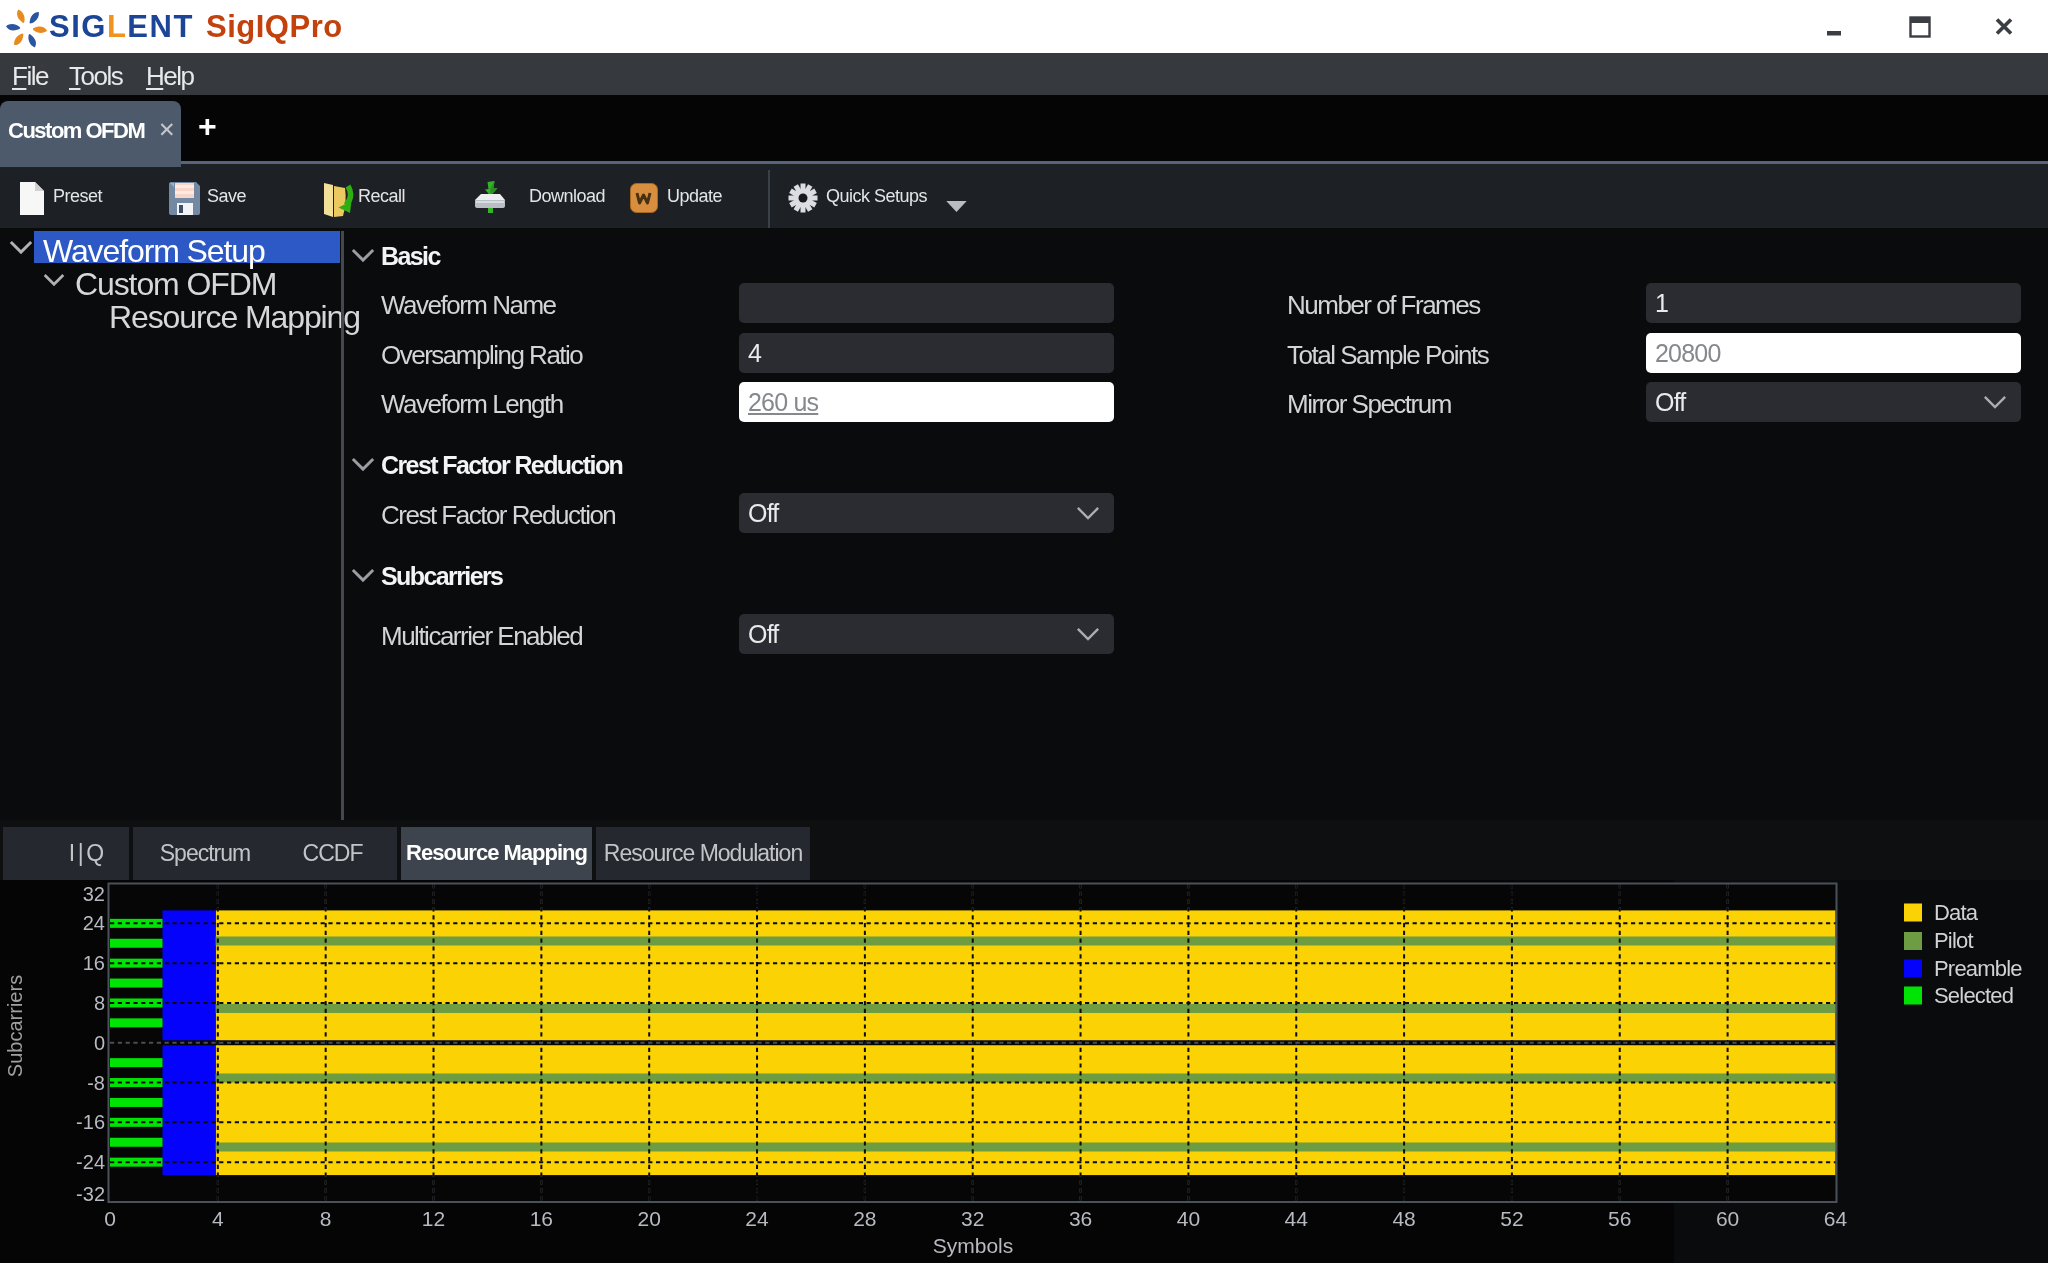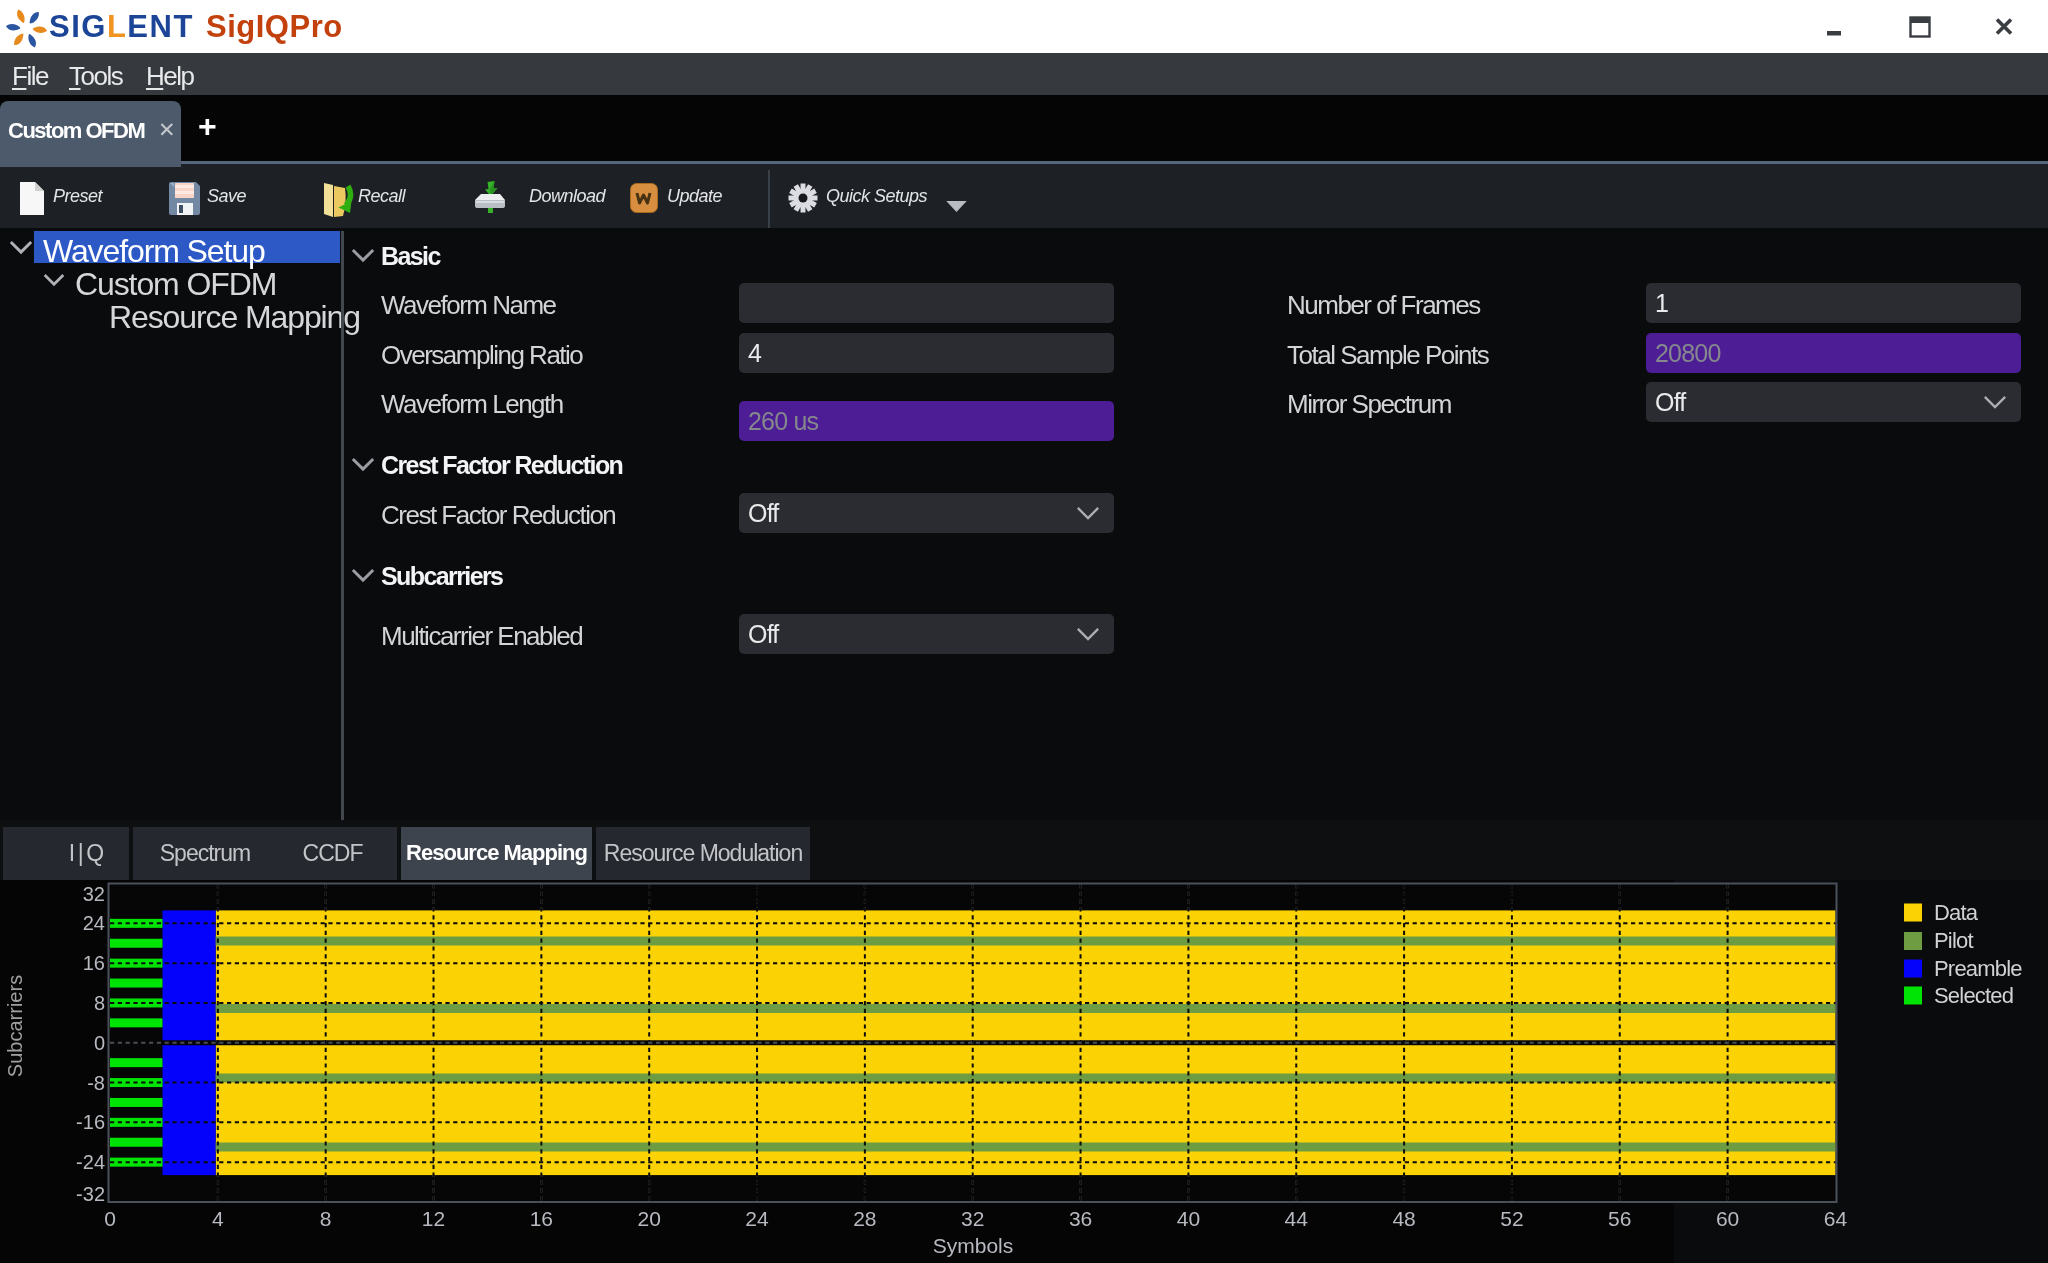"Preset" .tbtext { font-style: italic -> none }
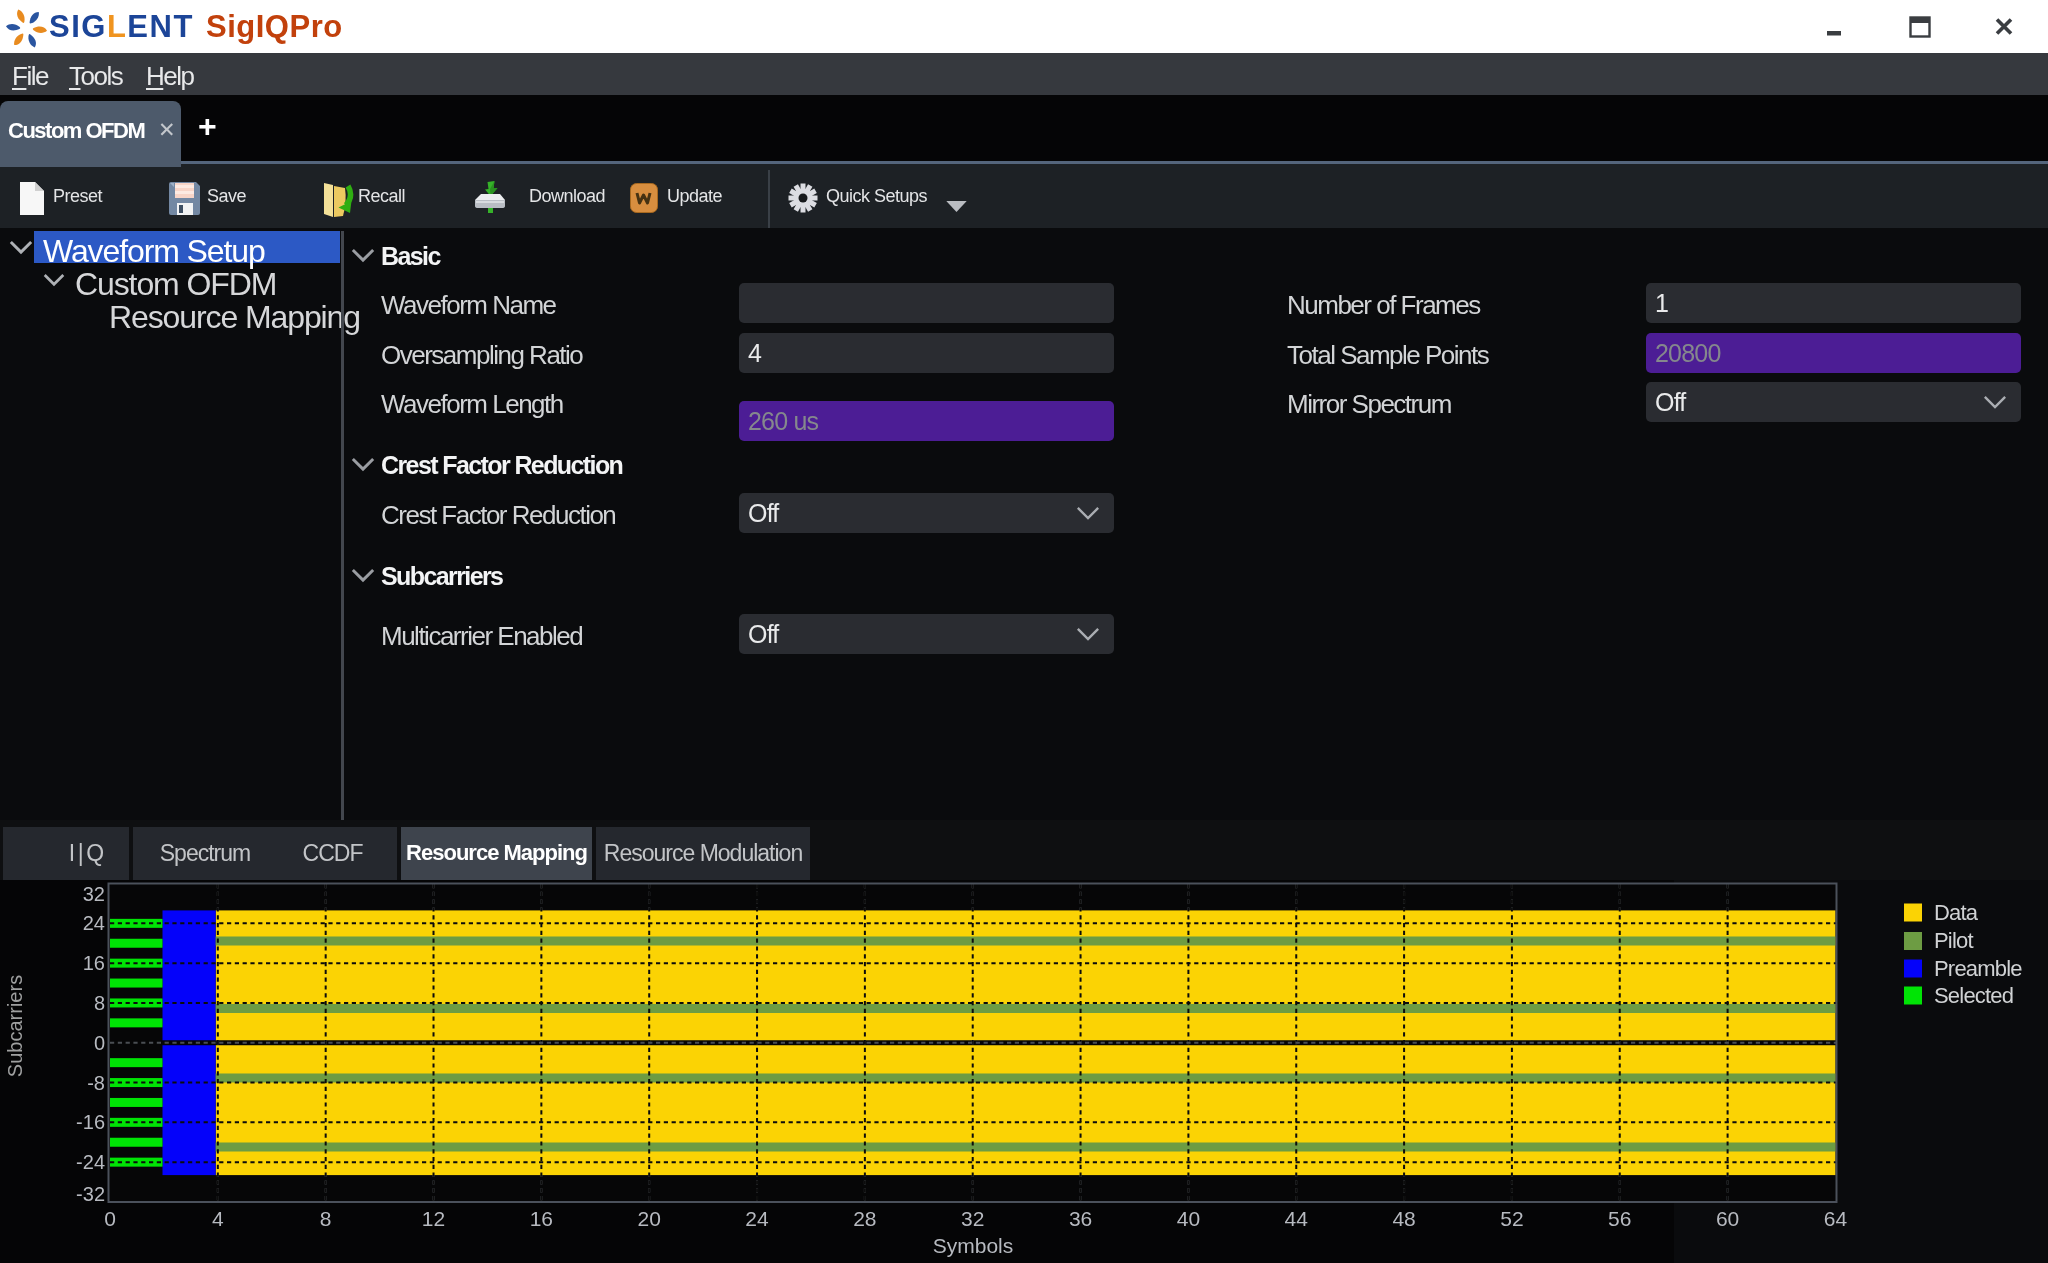"20800" .field.dis { background: #4c1d95 -> #ffffff }
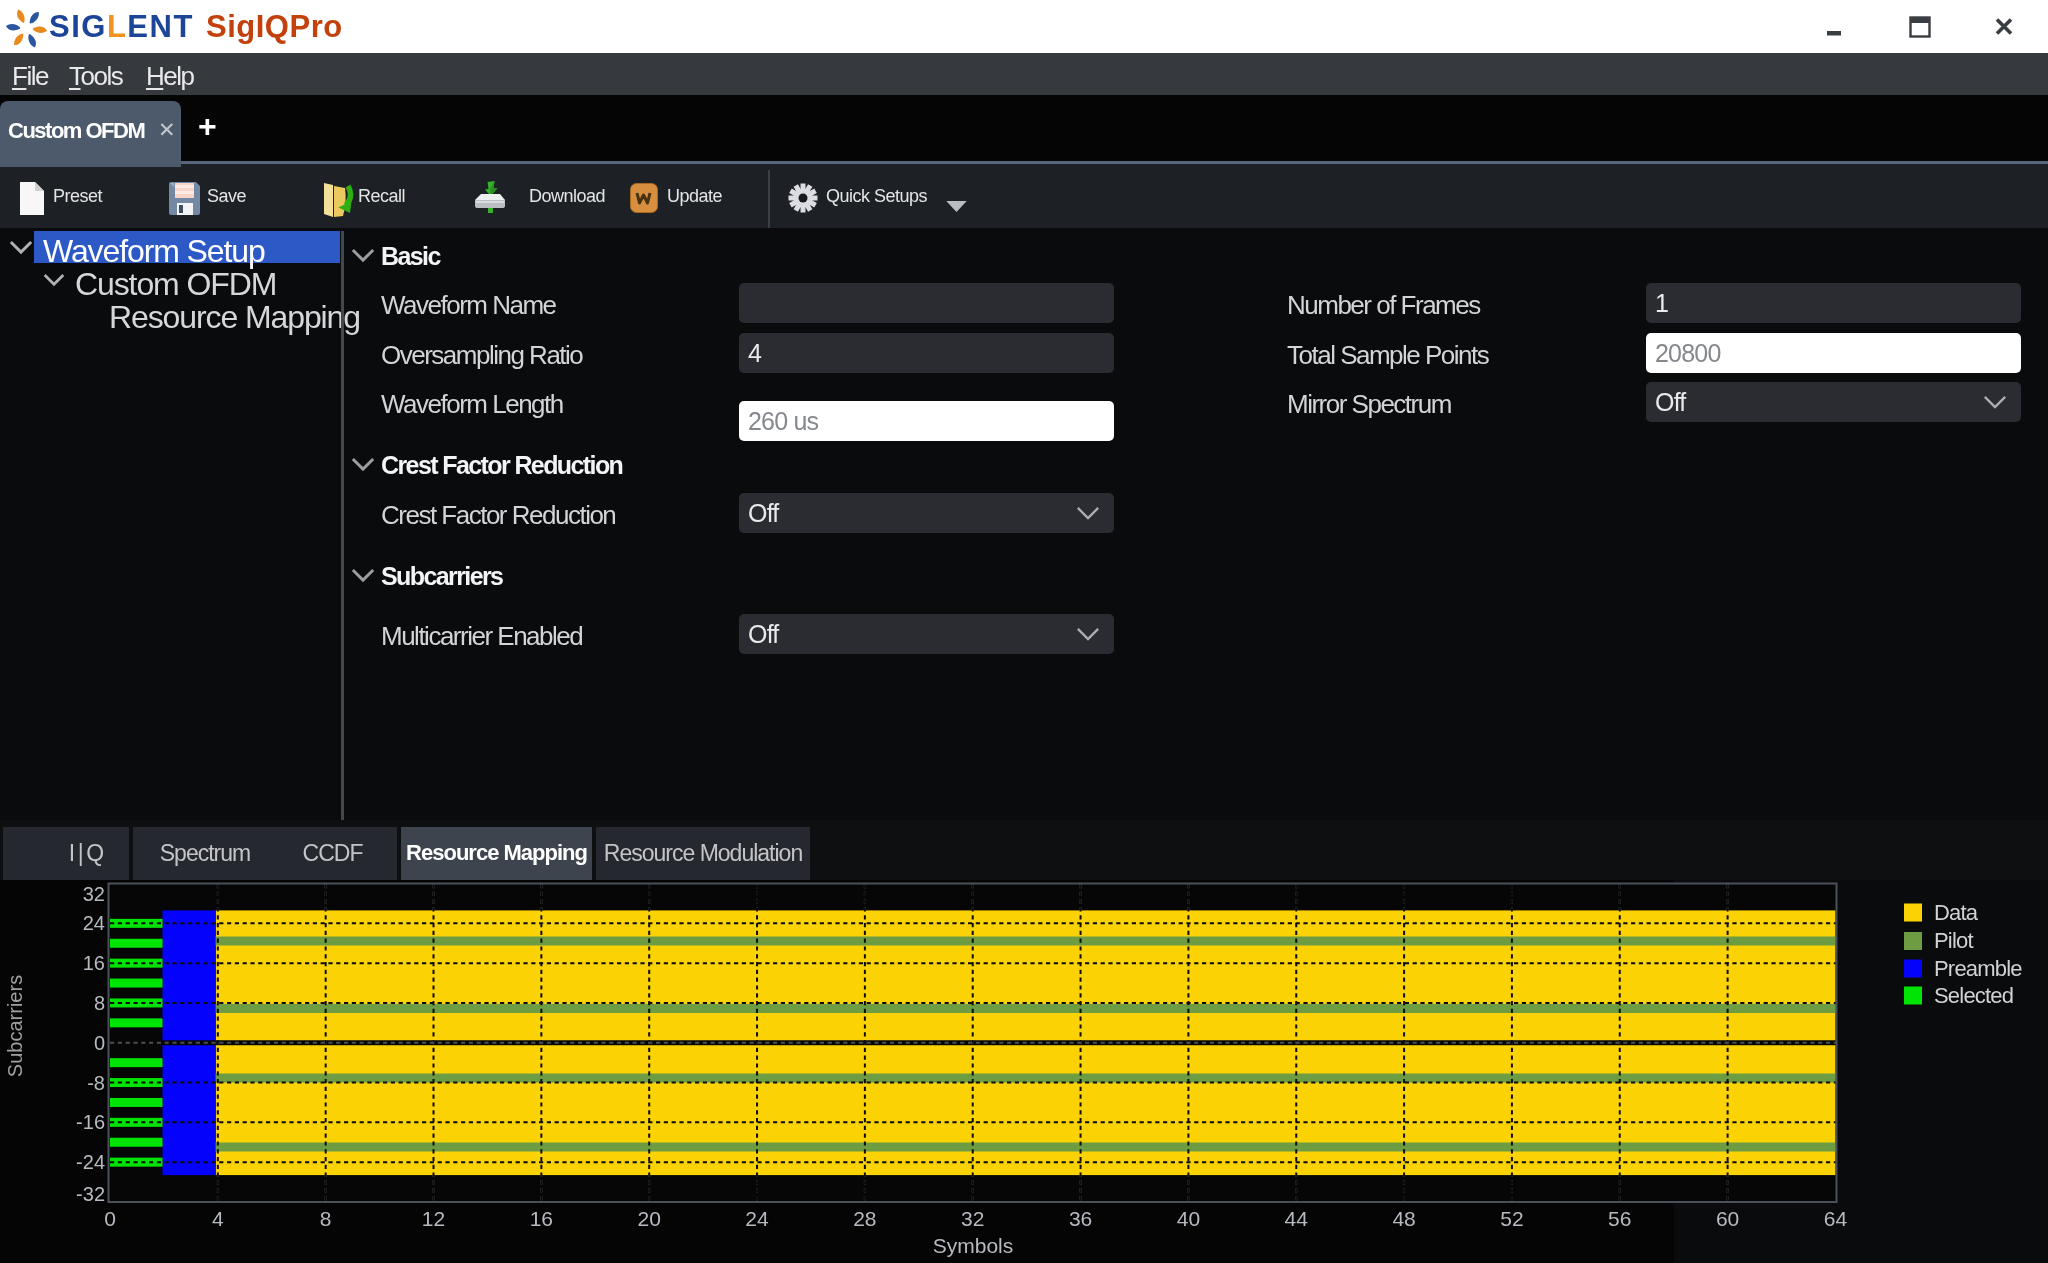"260 us" div.field { text-decoration: none -> underline; top: 401px -> 382px }
